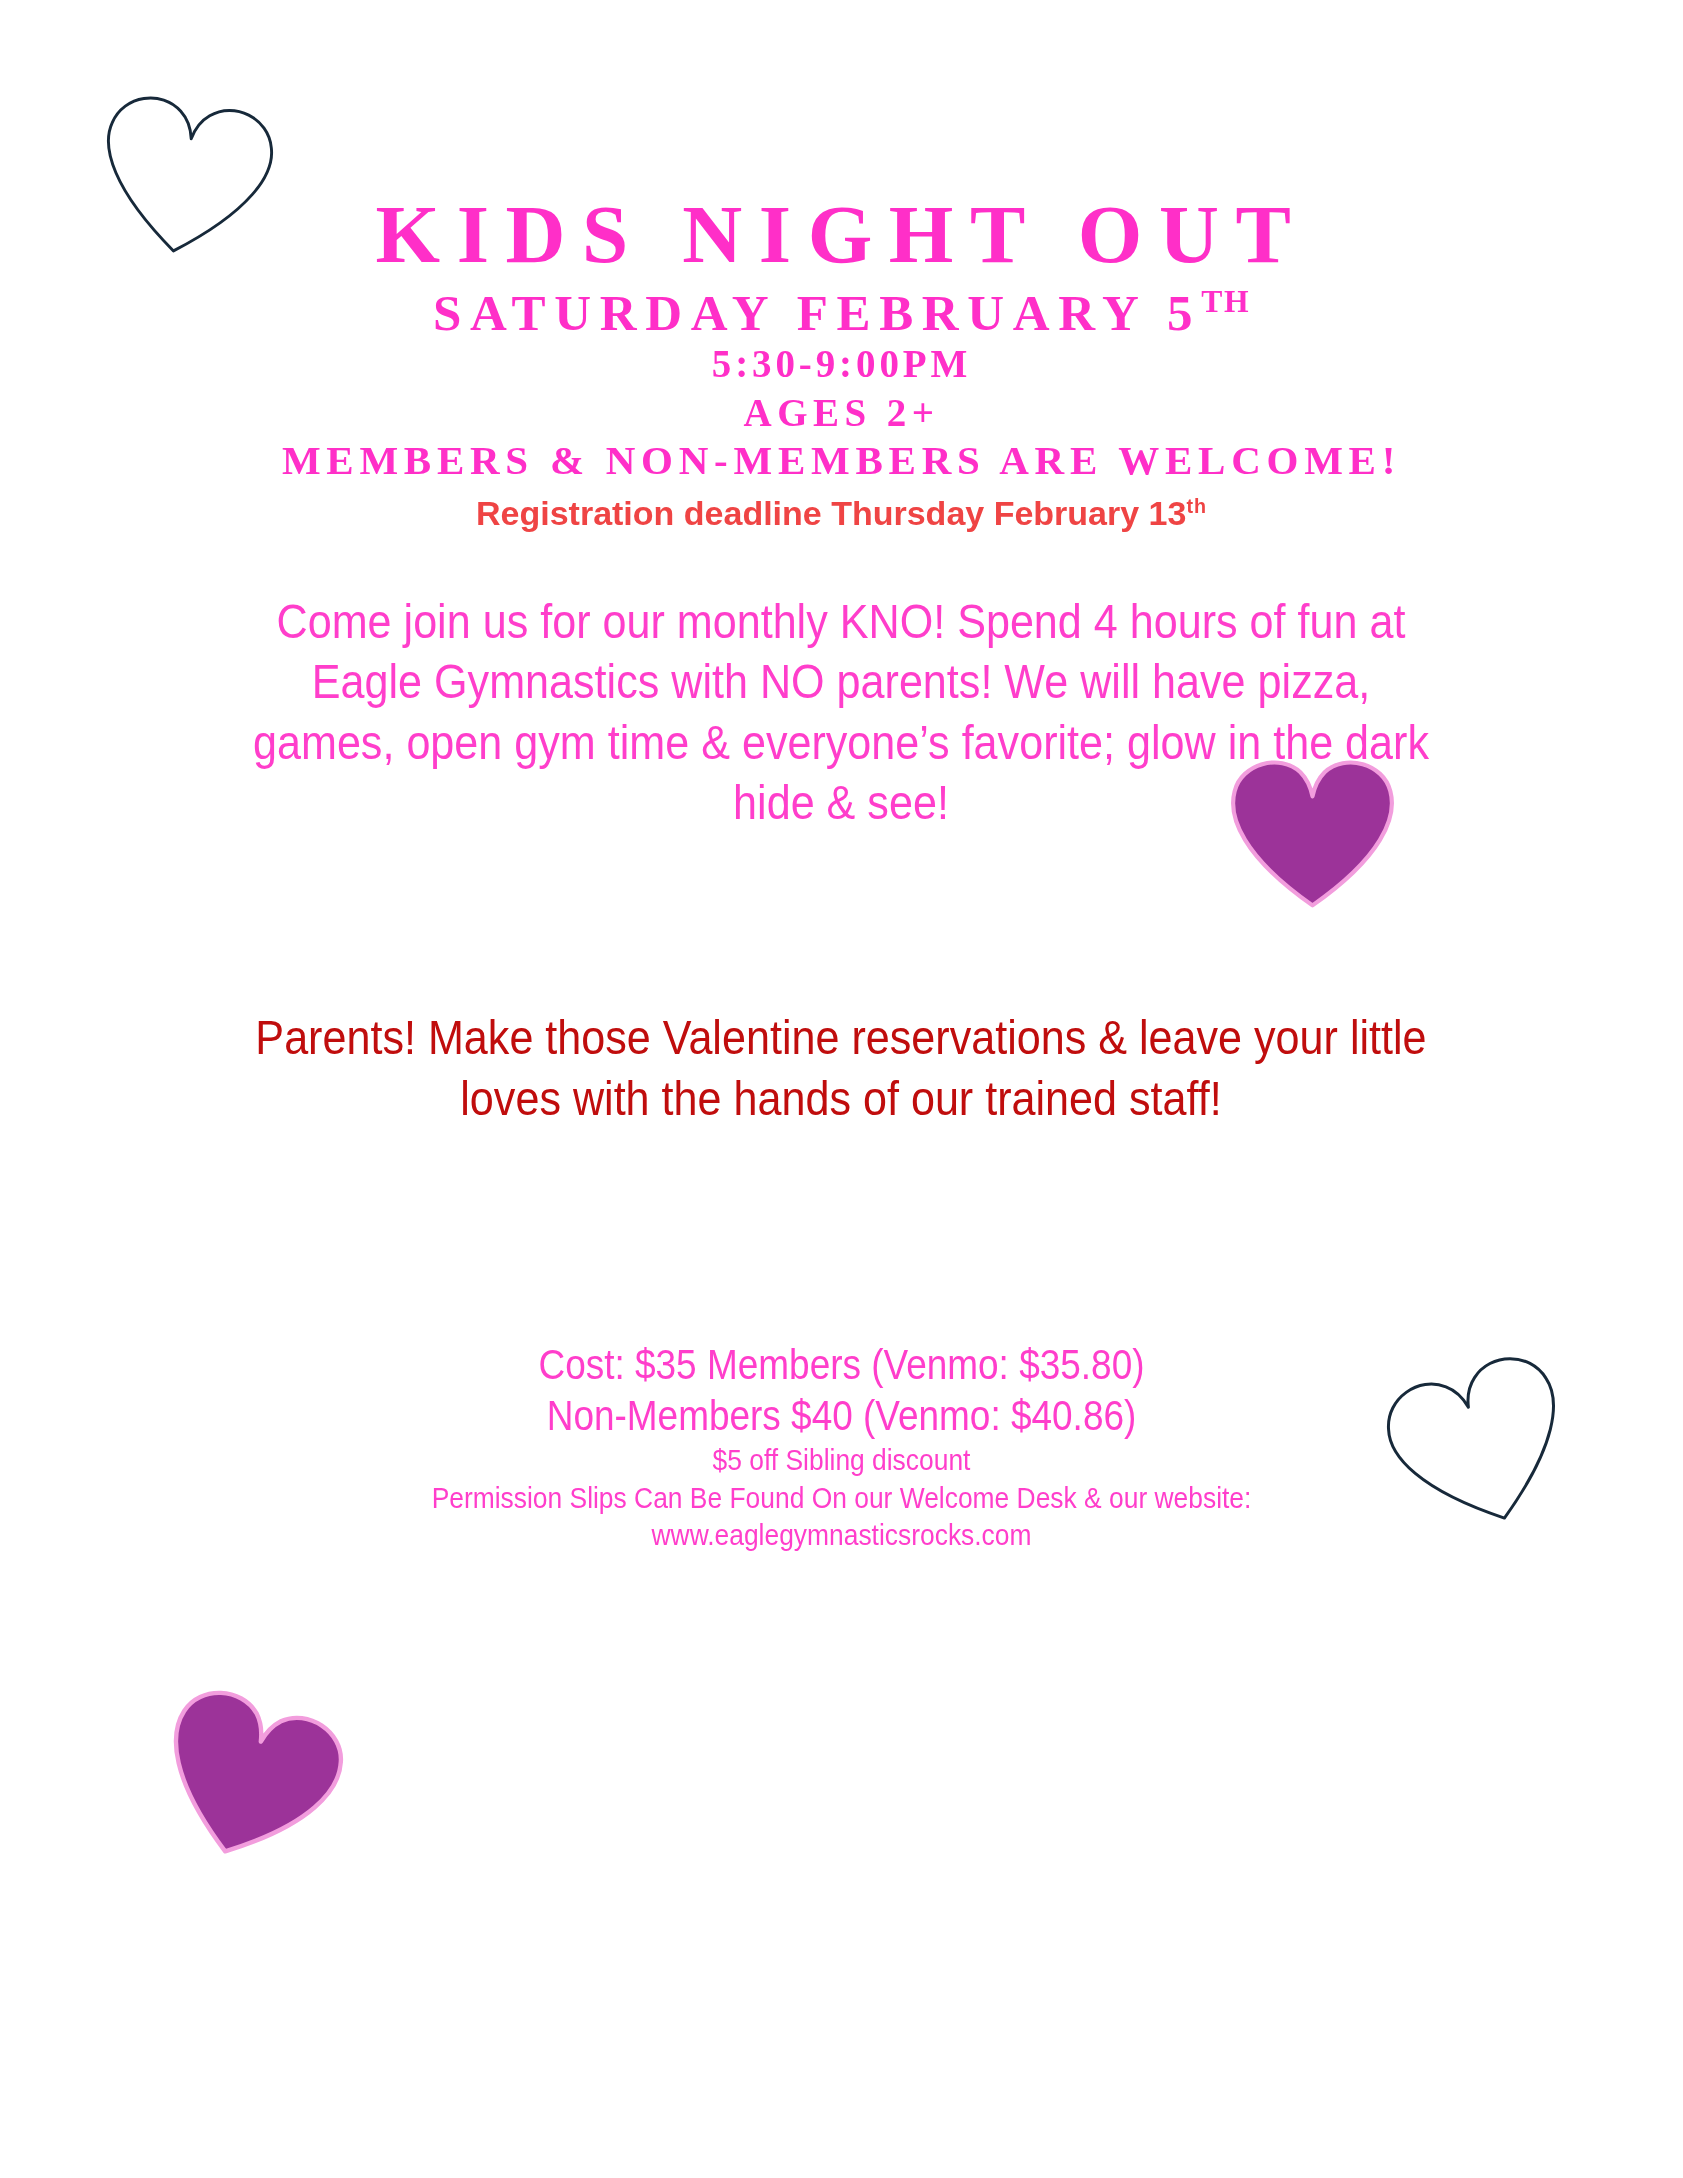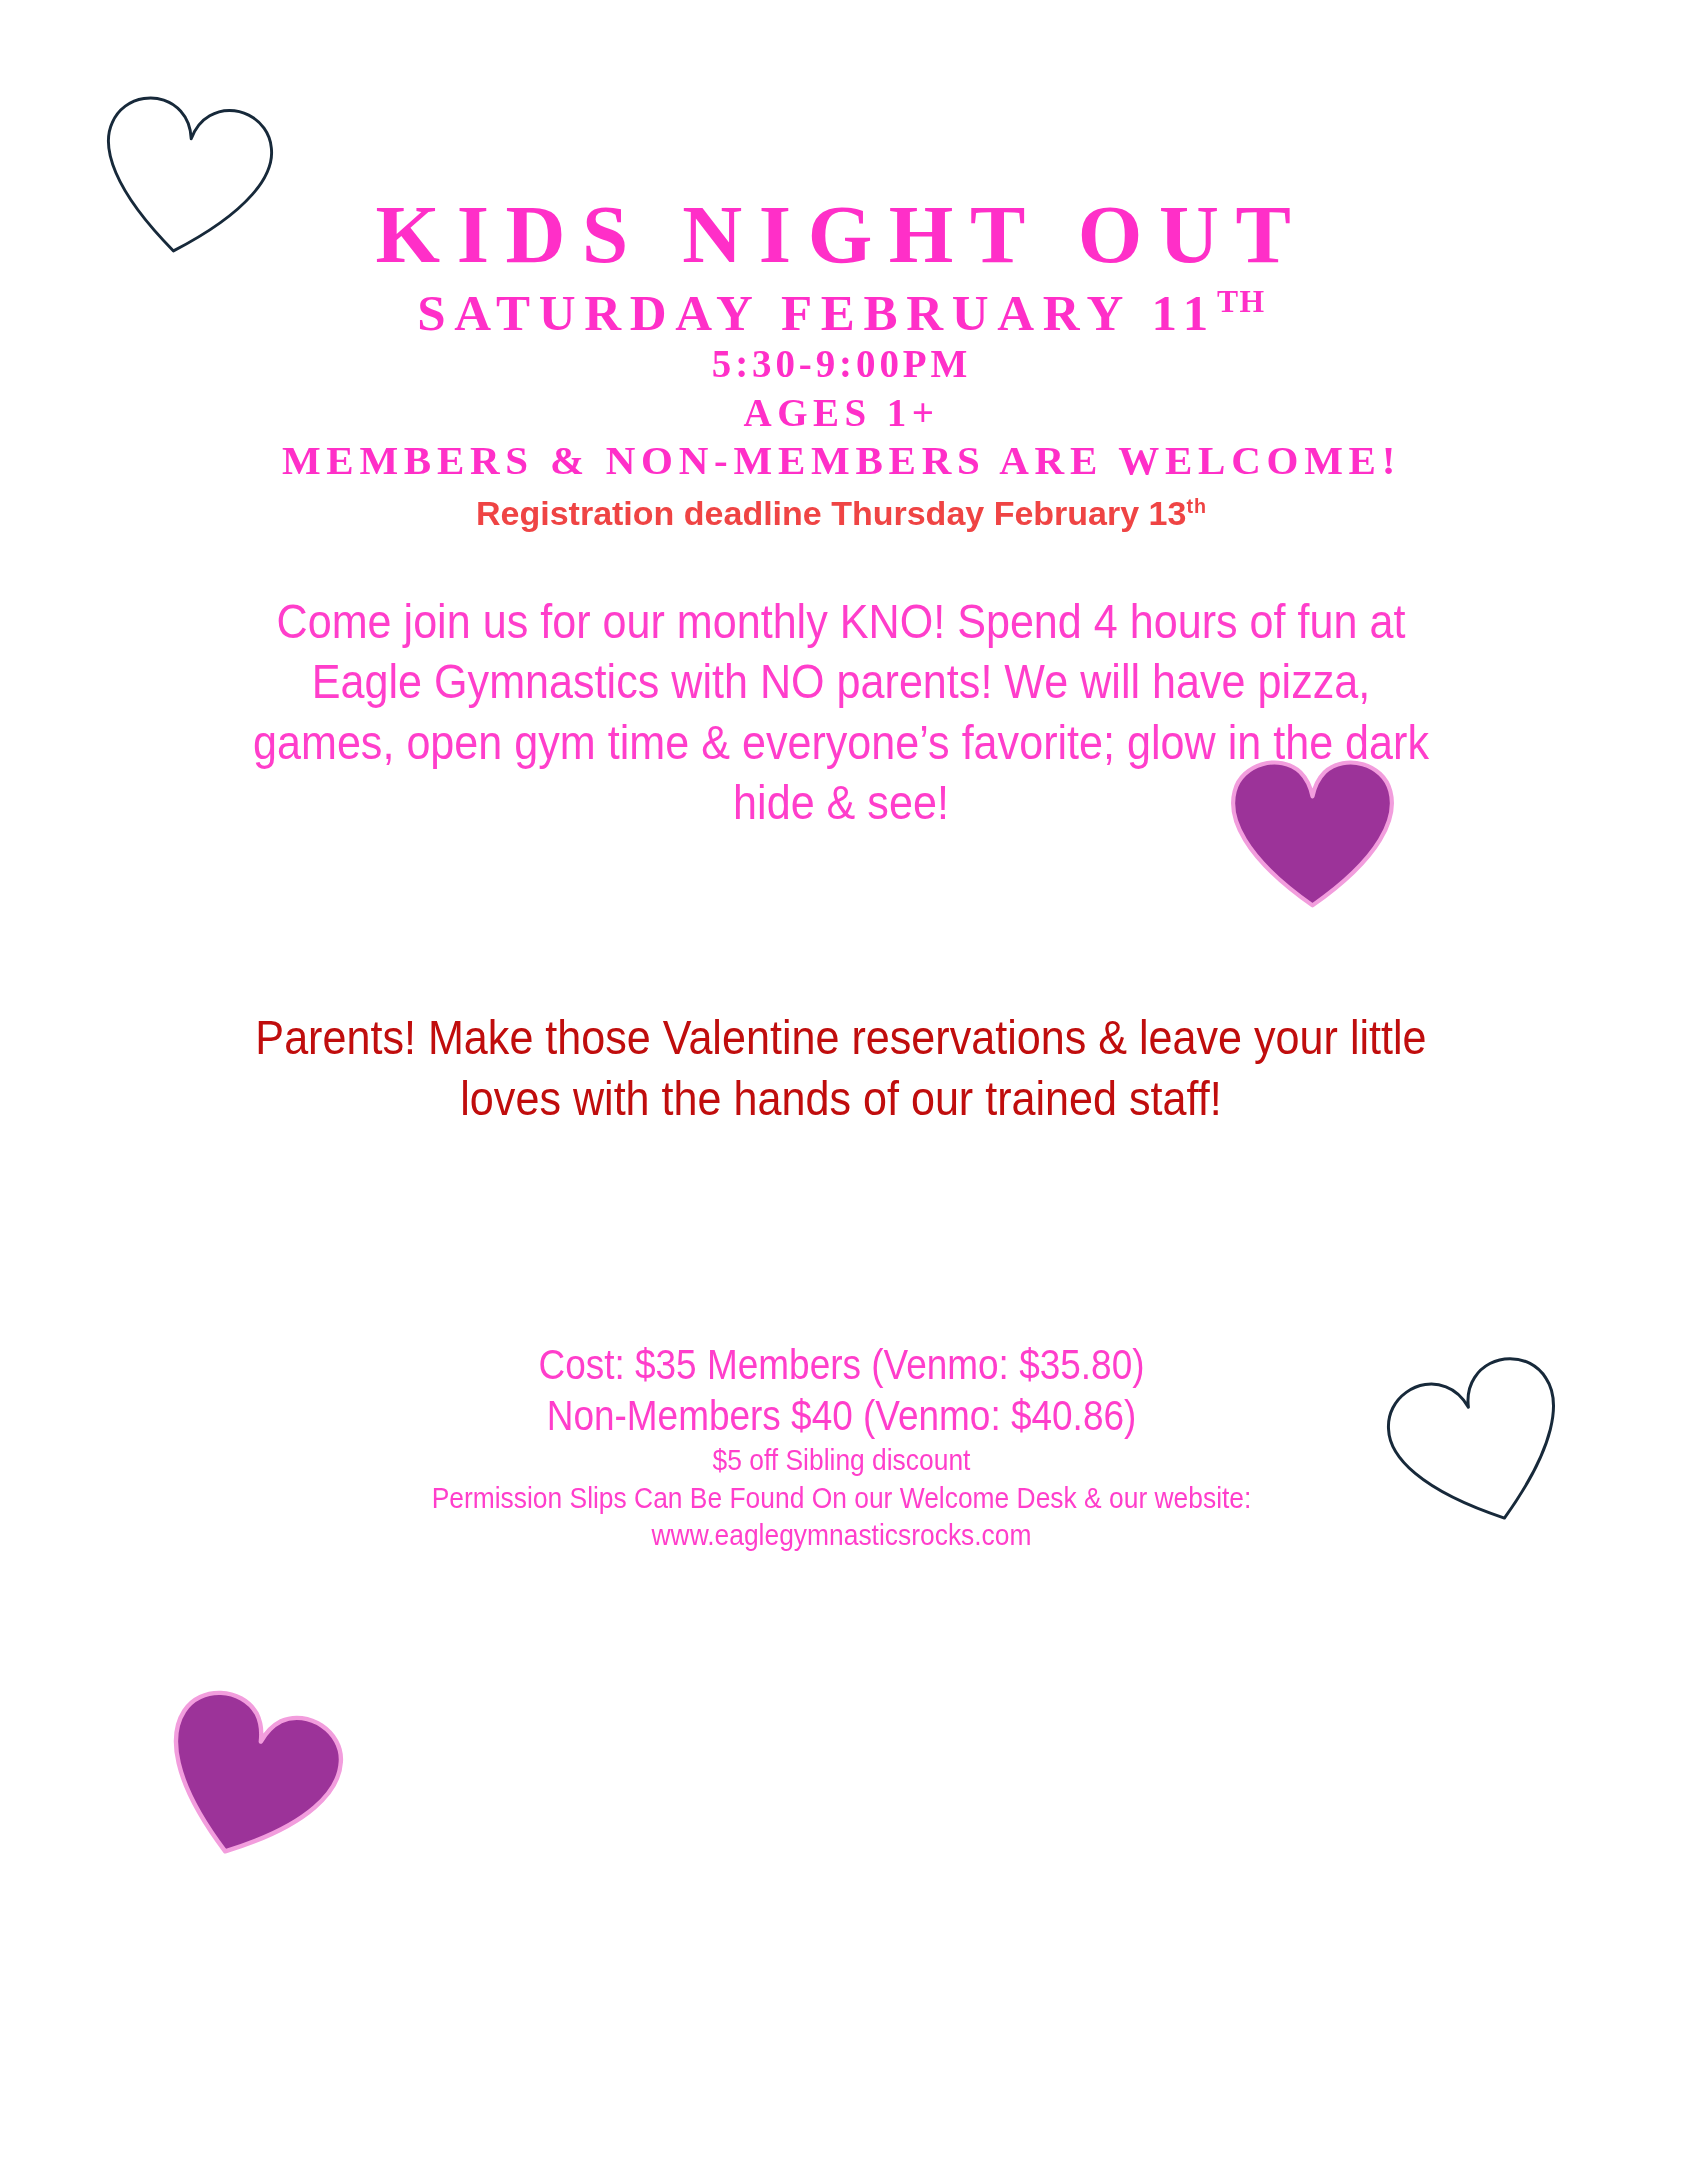"SATURDAY FEBRUARY 11" span { text: 11 -> 5 }
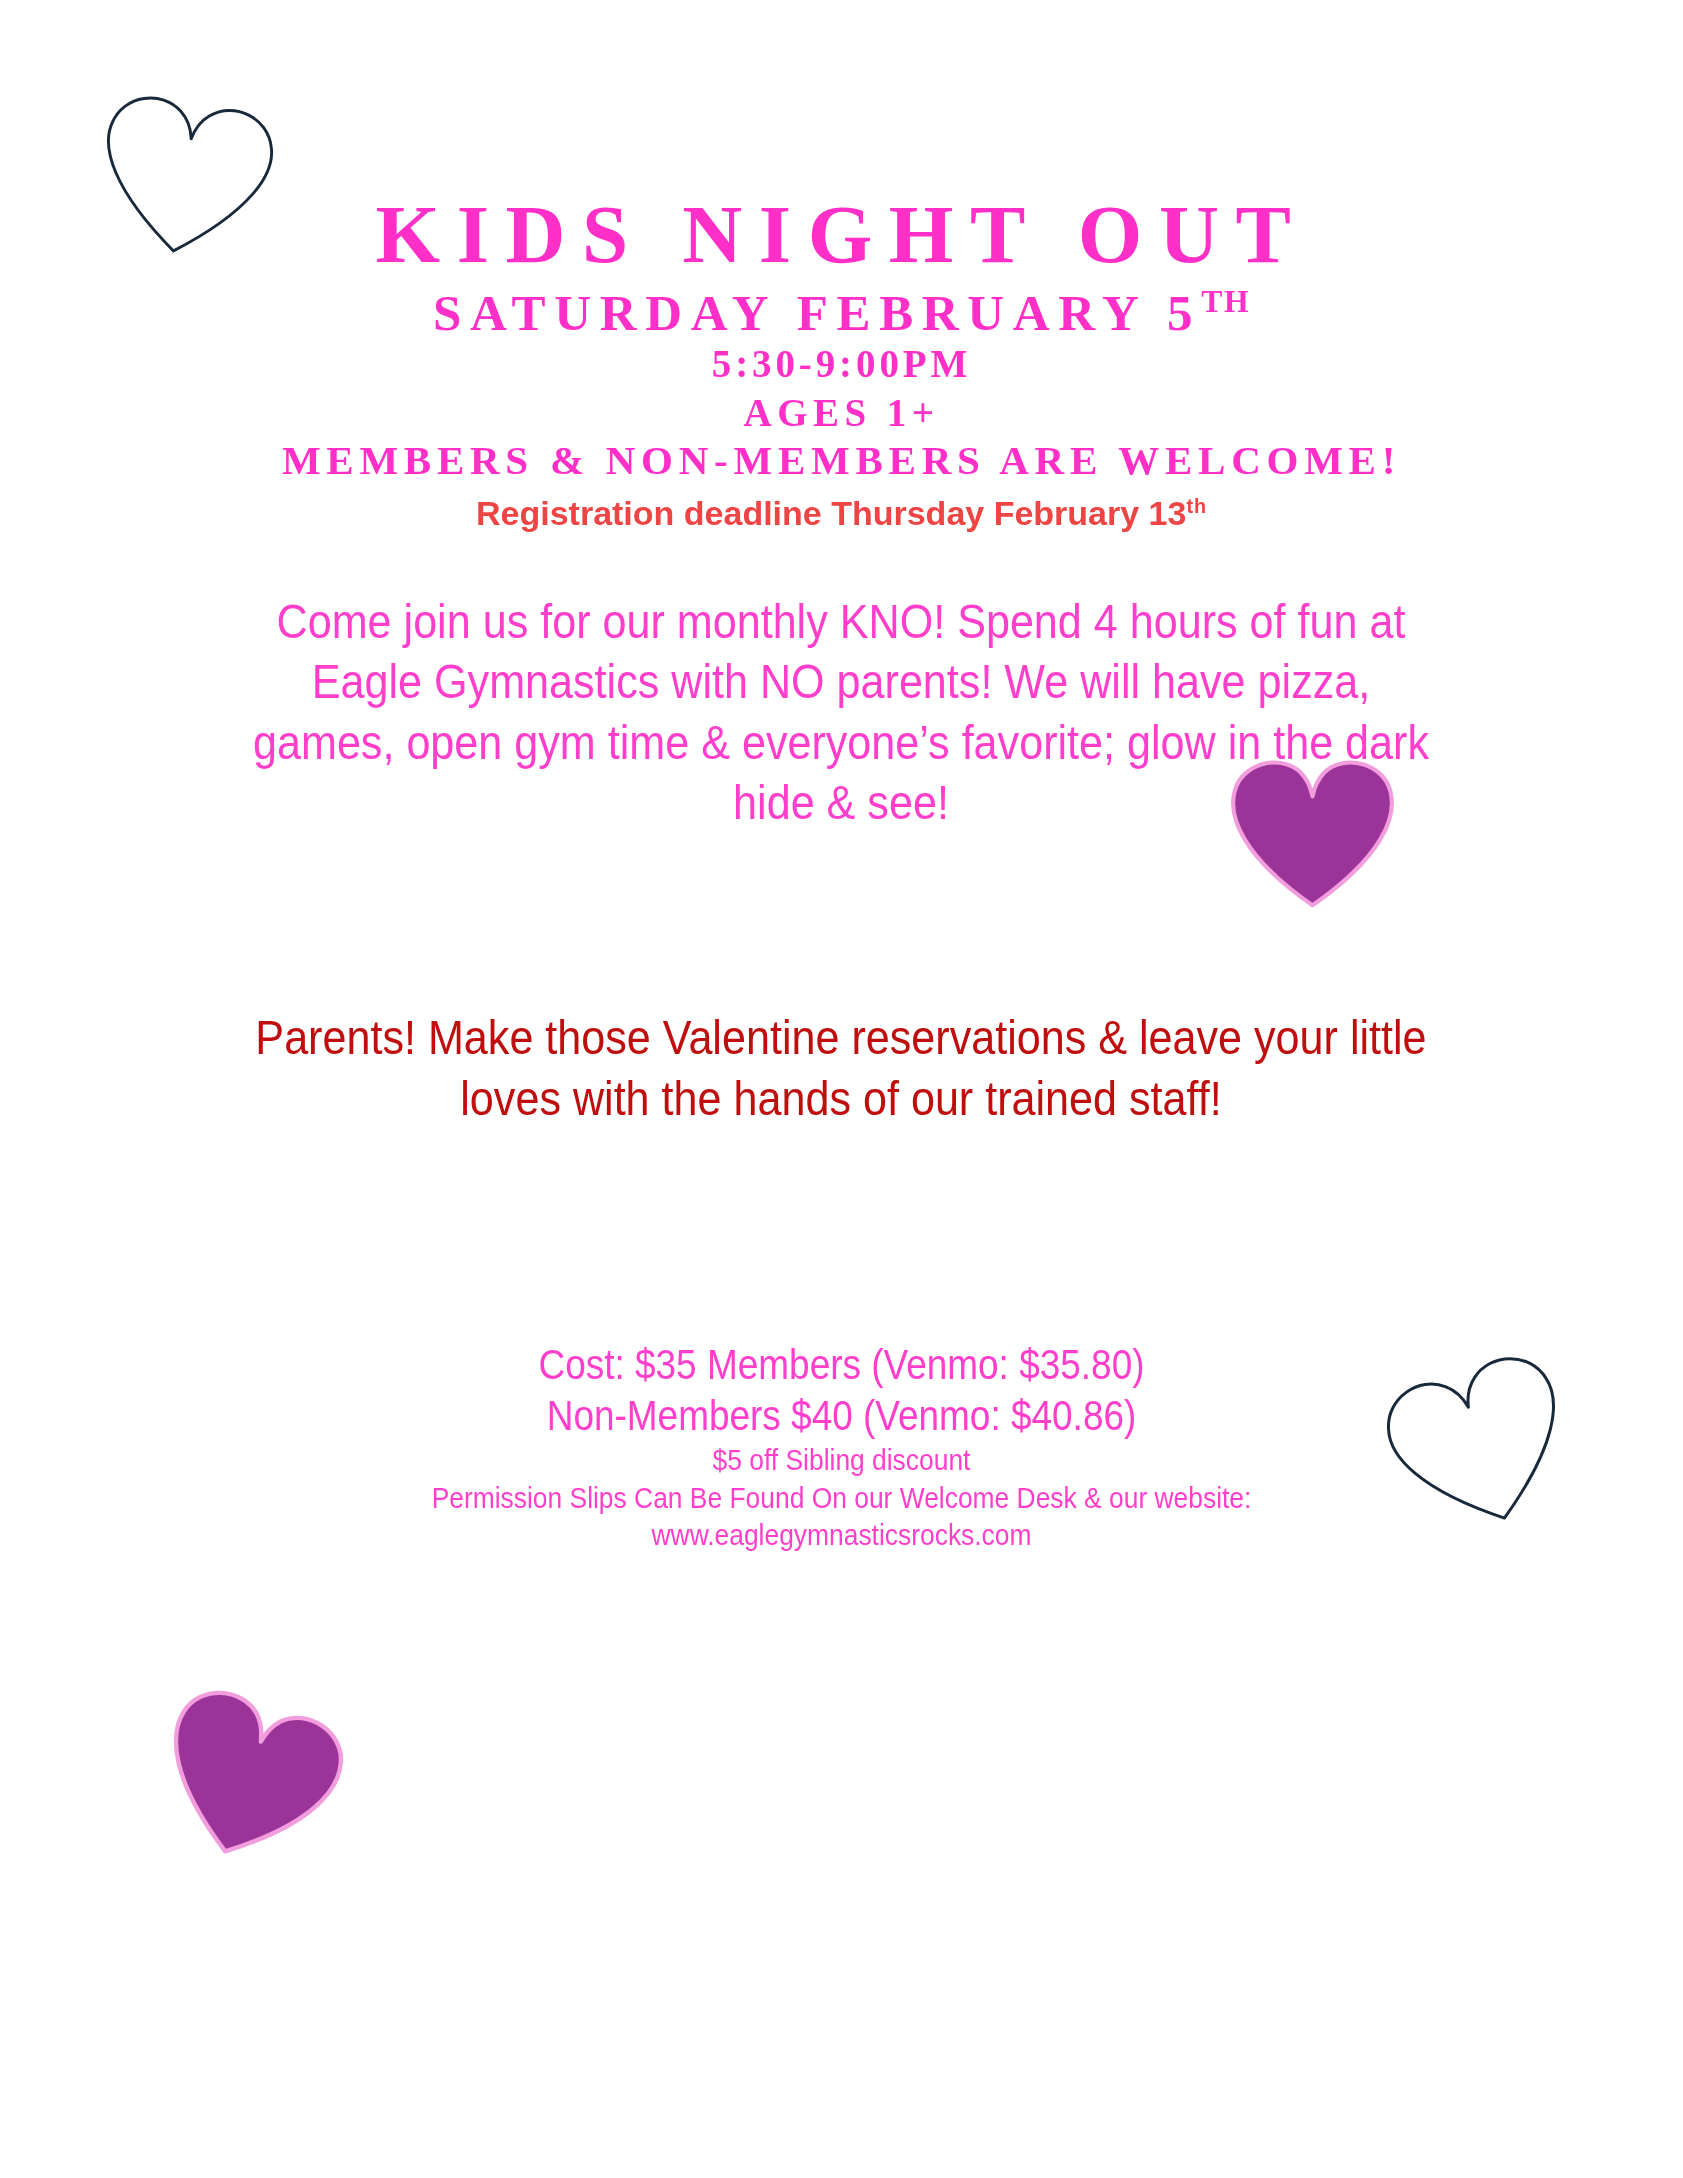"AGES 1+" div.block { text: 1+ -> 2+ }
